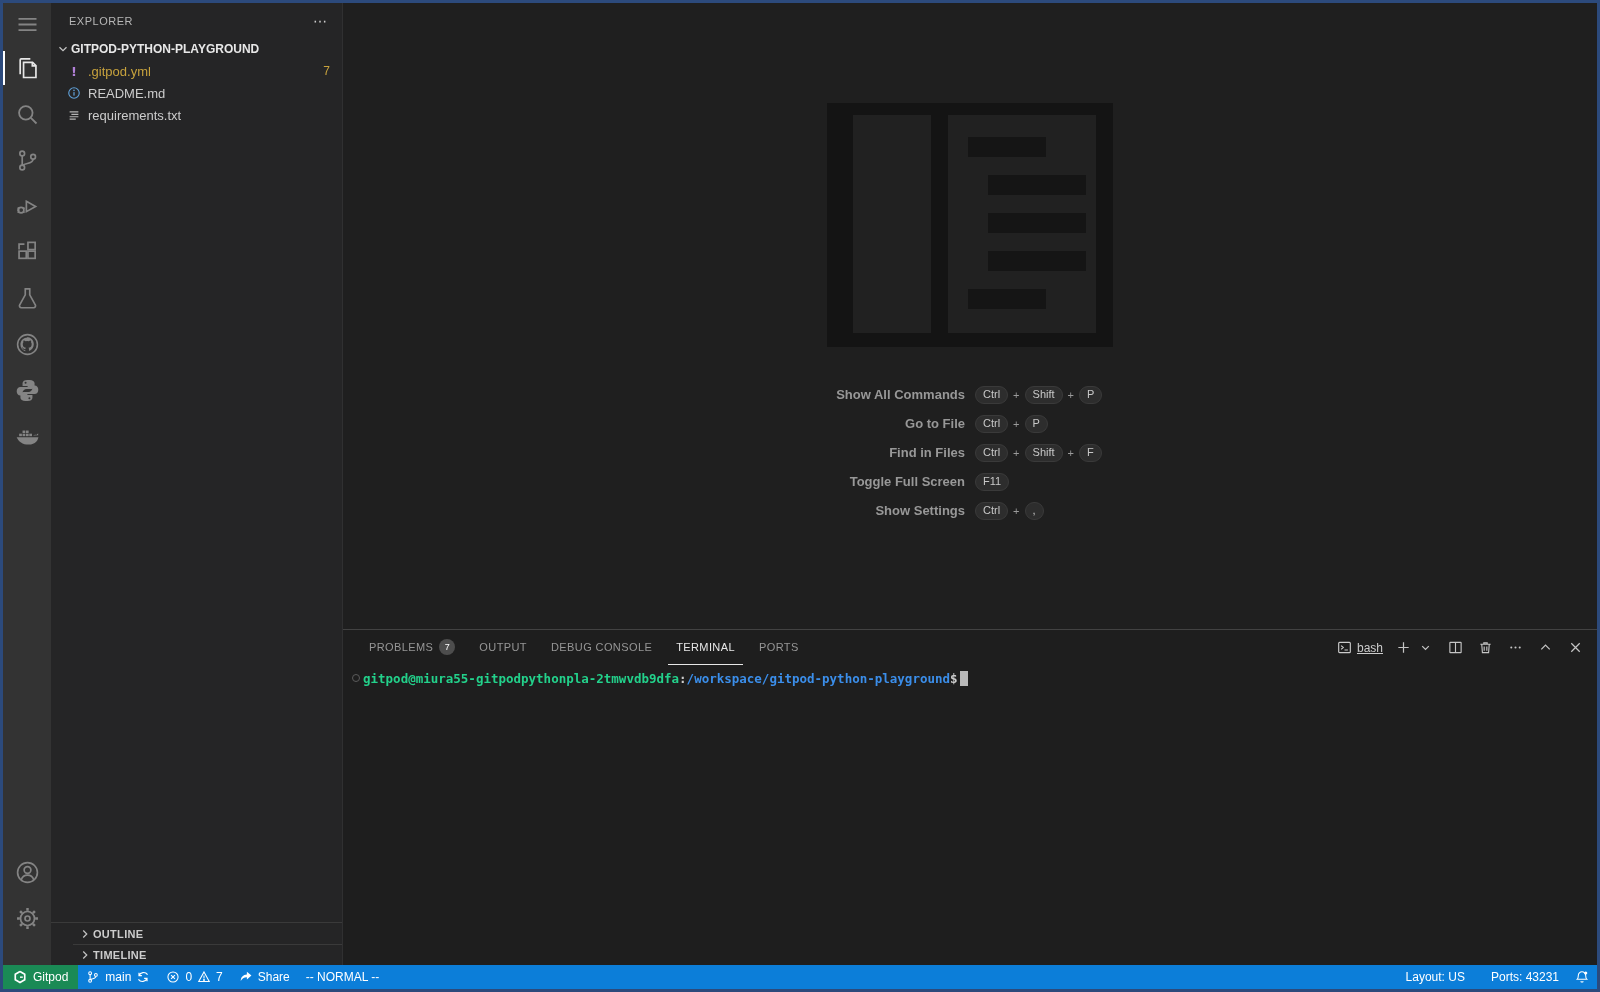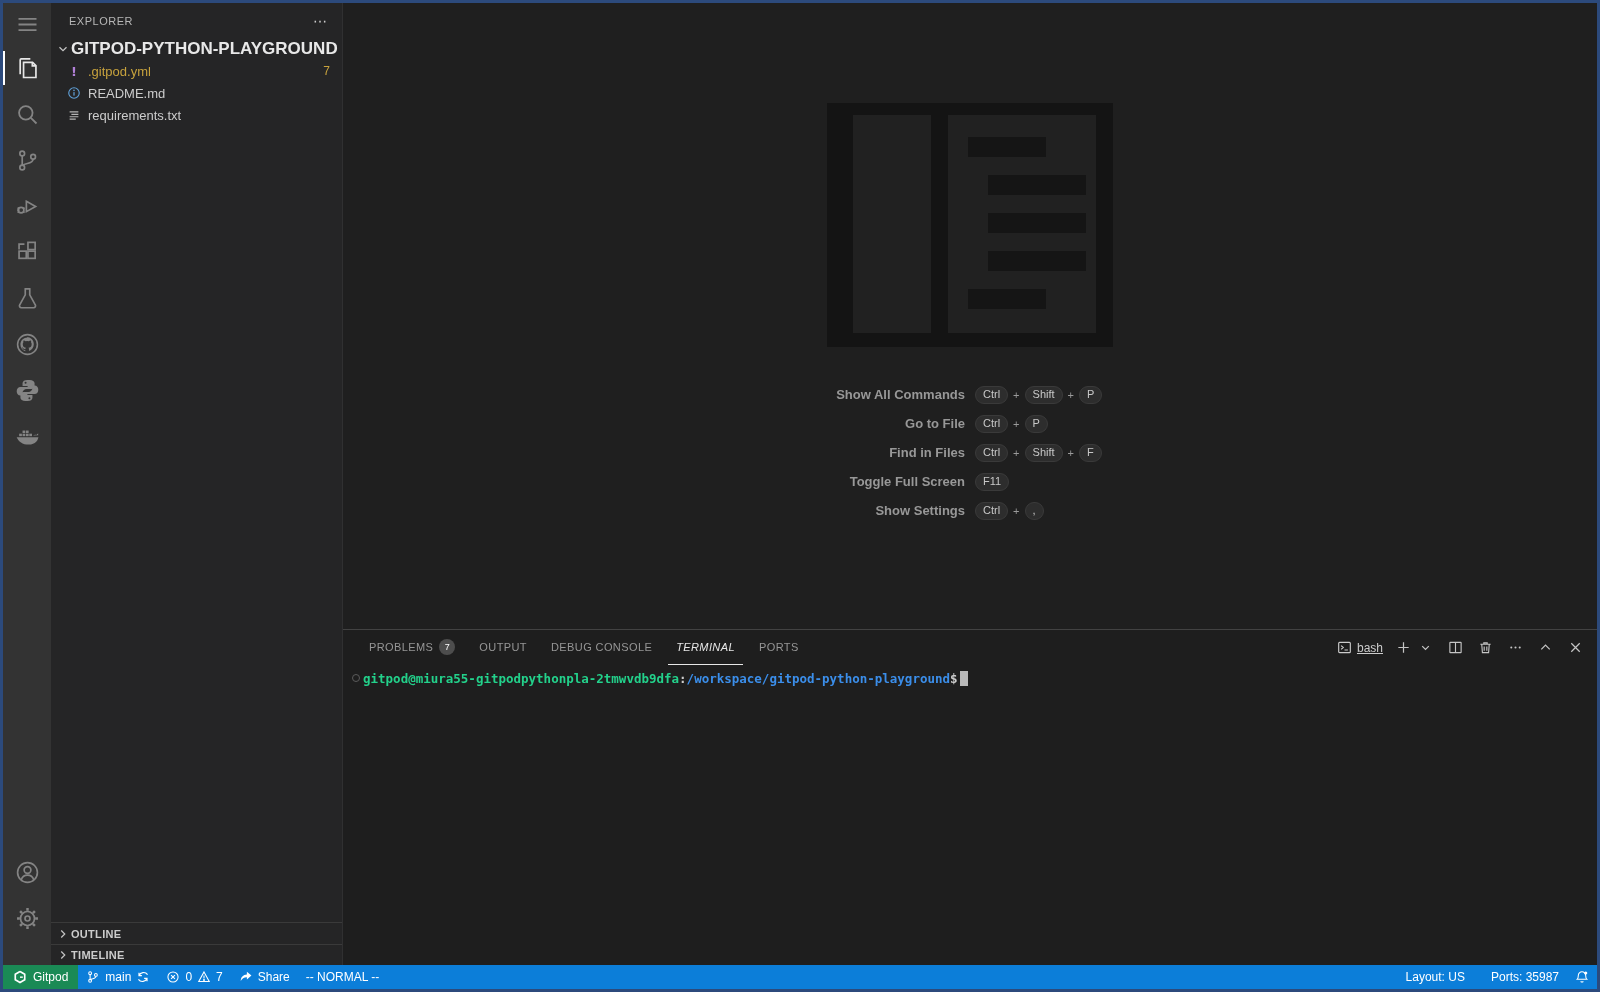"GITPOD-PYTHON-PLAYGROUND" .tree-root { font-size: 17px -> 12px }
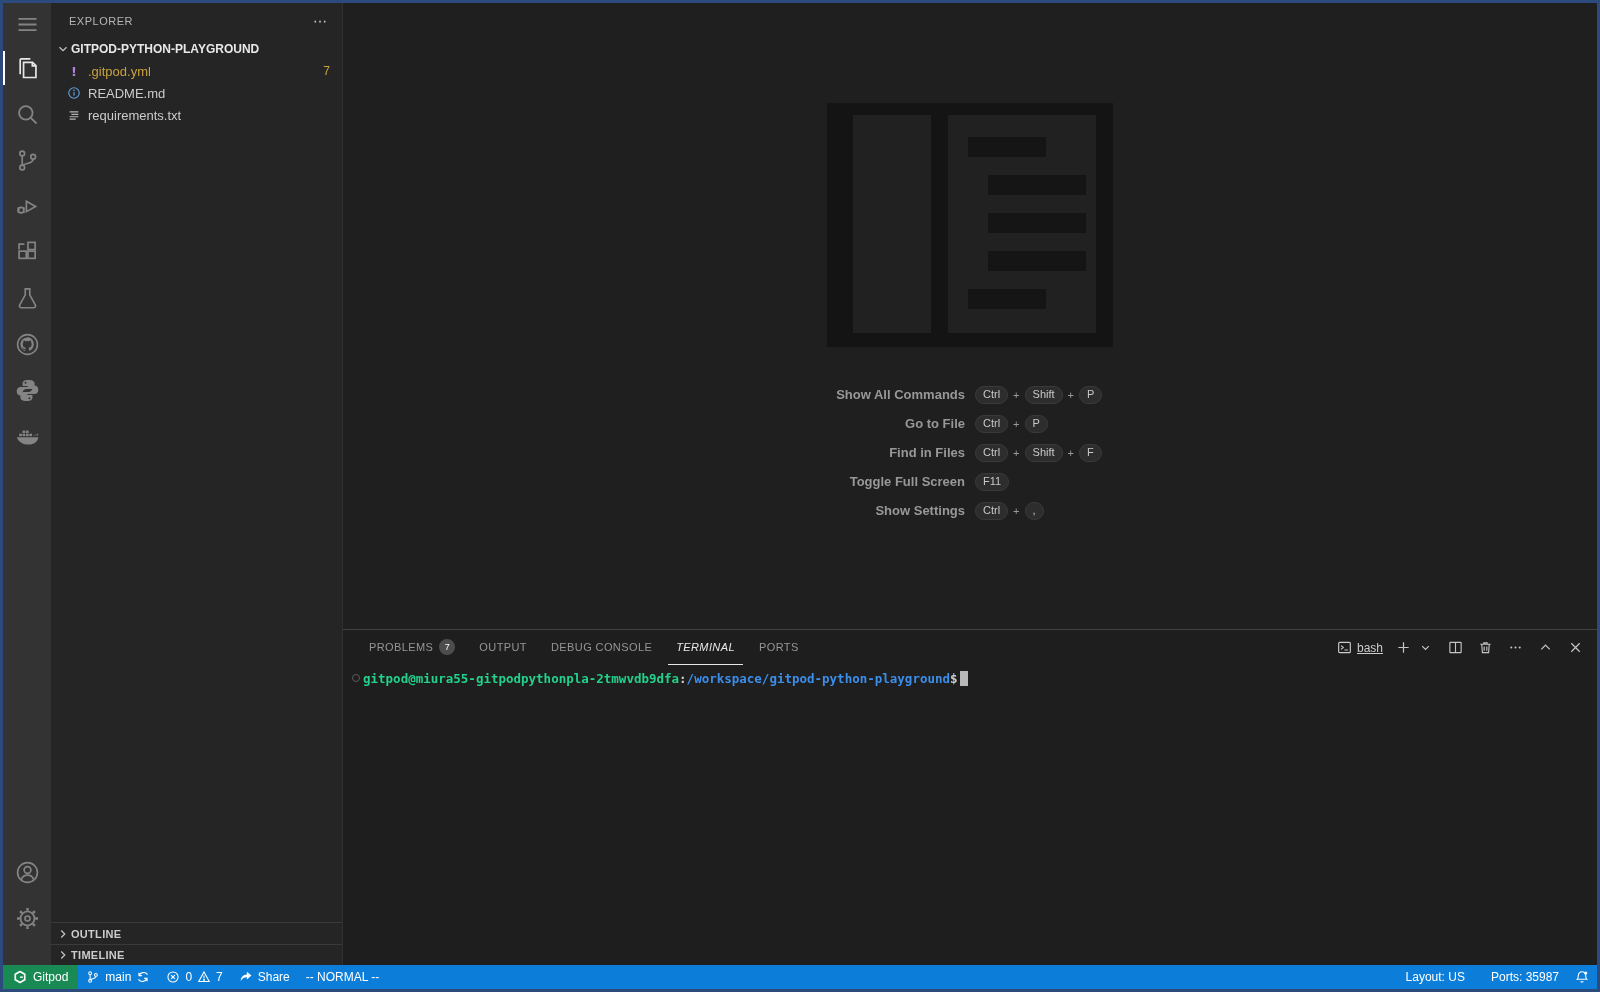"TERMINAL" .p-tab.active { font-style: italic -> none }
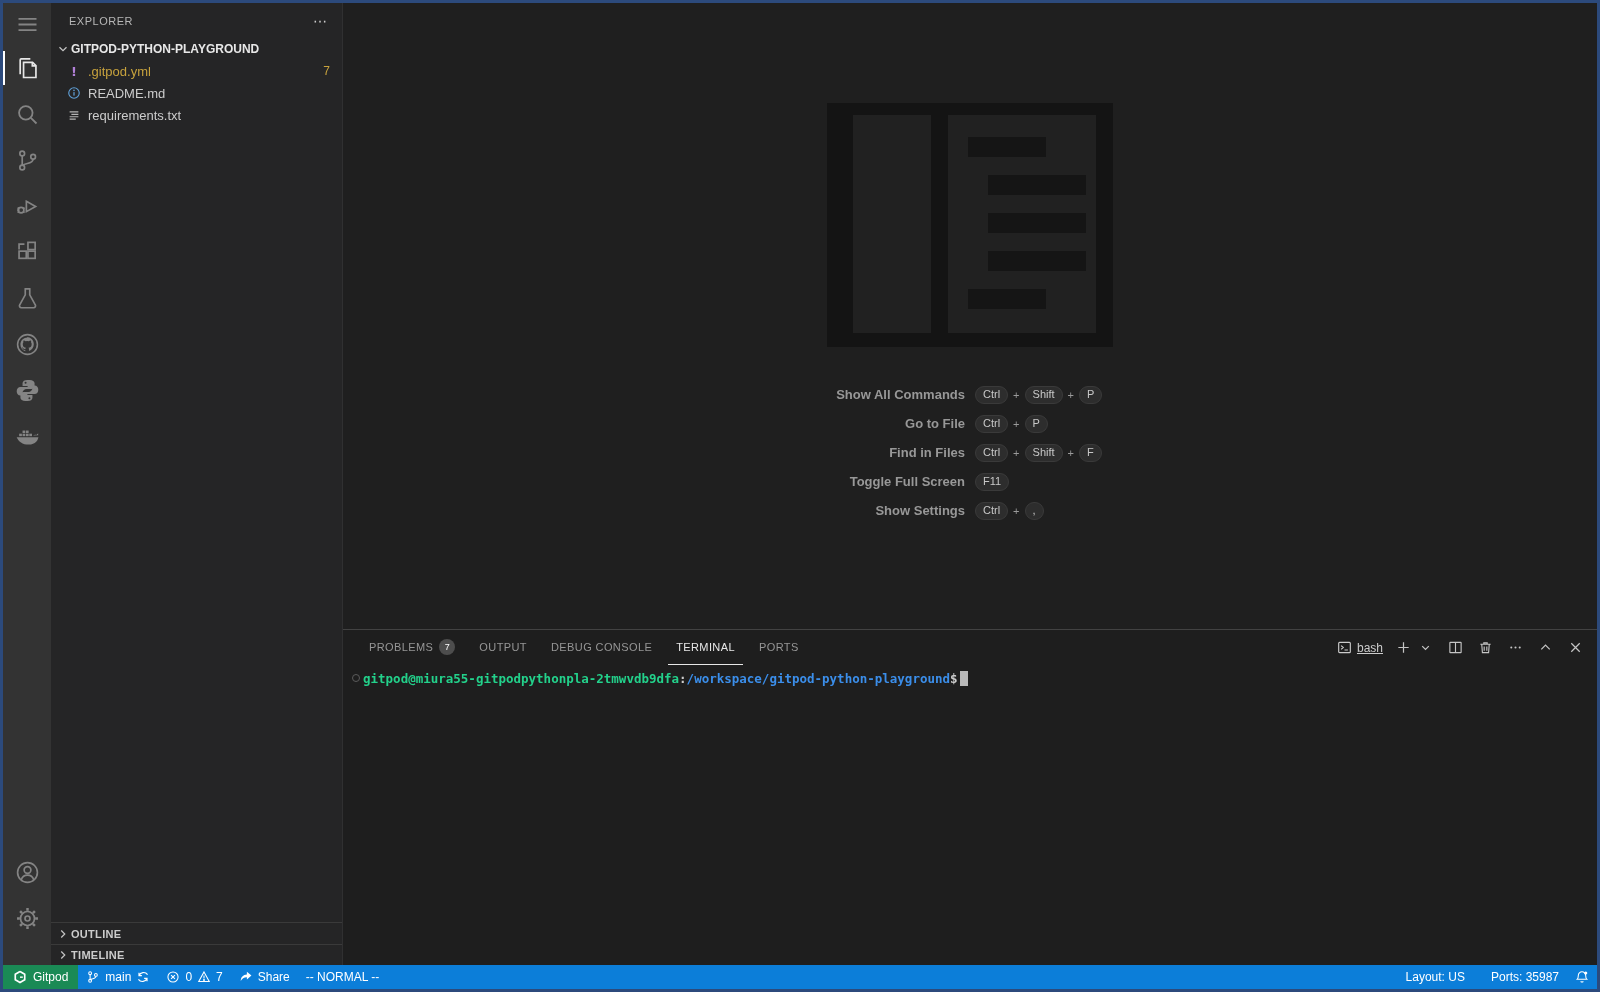"OUTLINE" .sb-section { margin-left: none -> 22px }
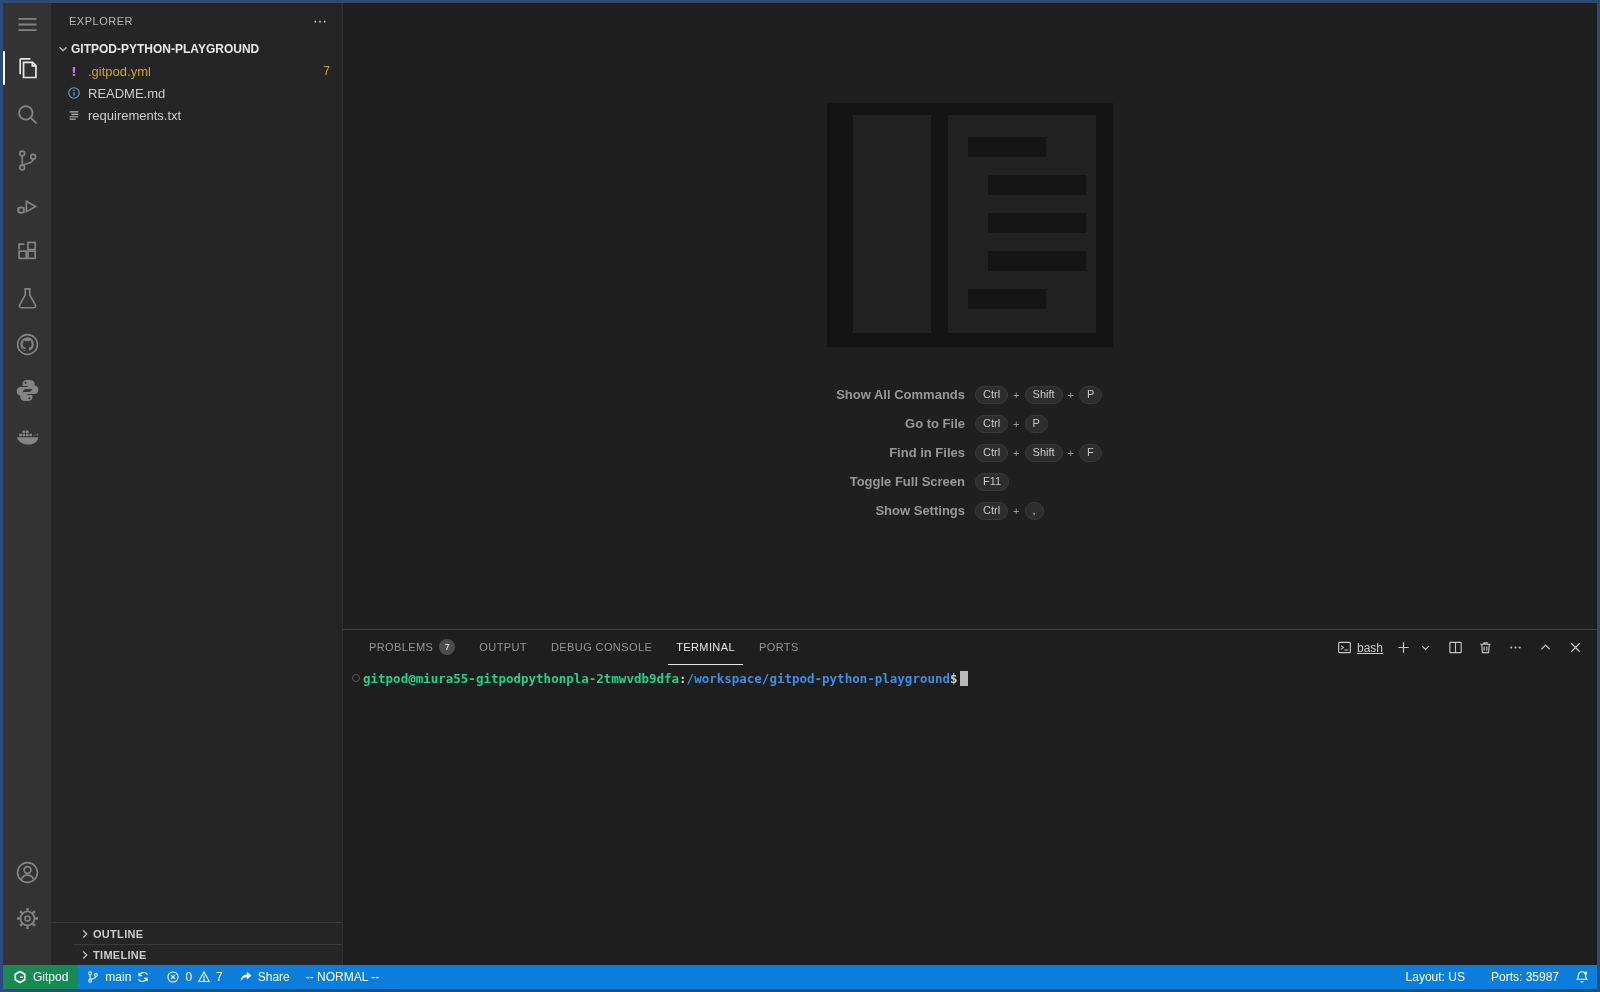"Ports: 35987" span { text: 35987 -> 43231 }
